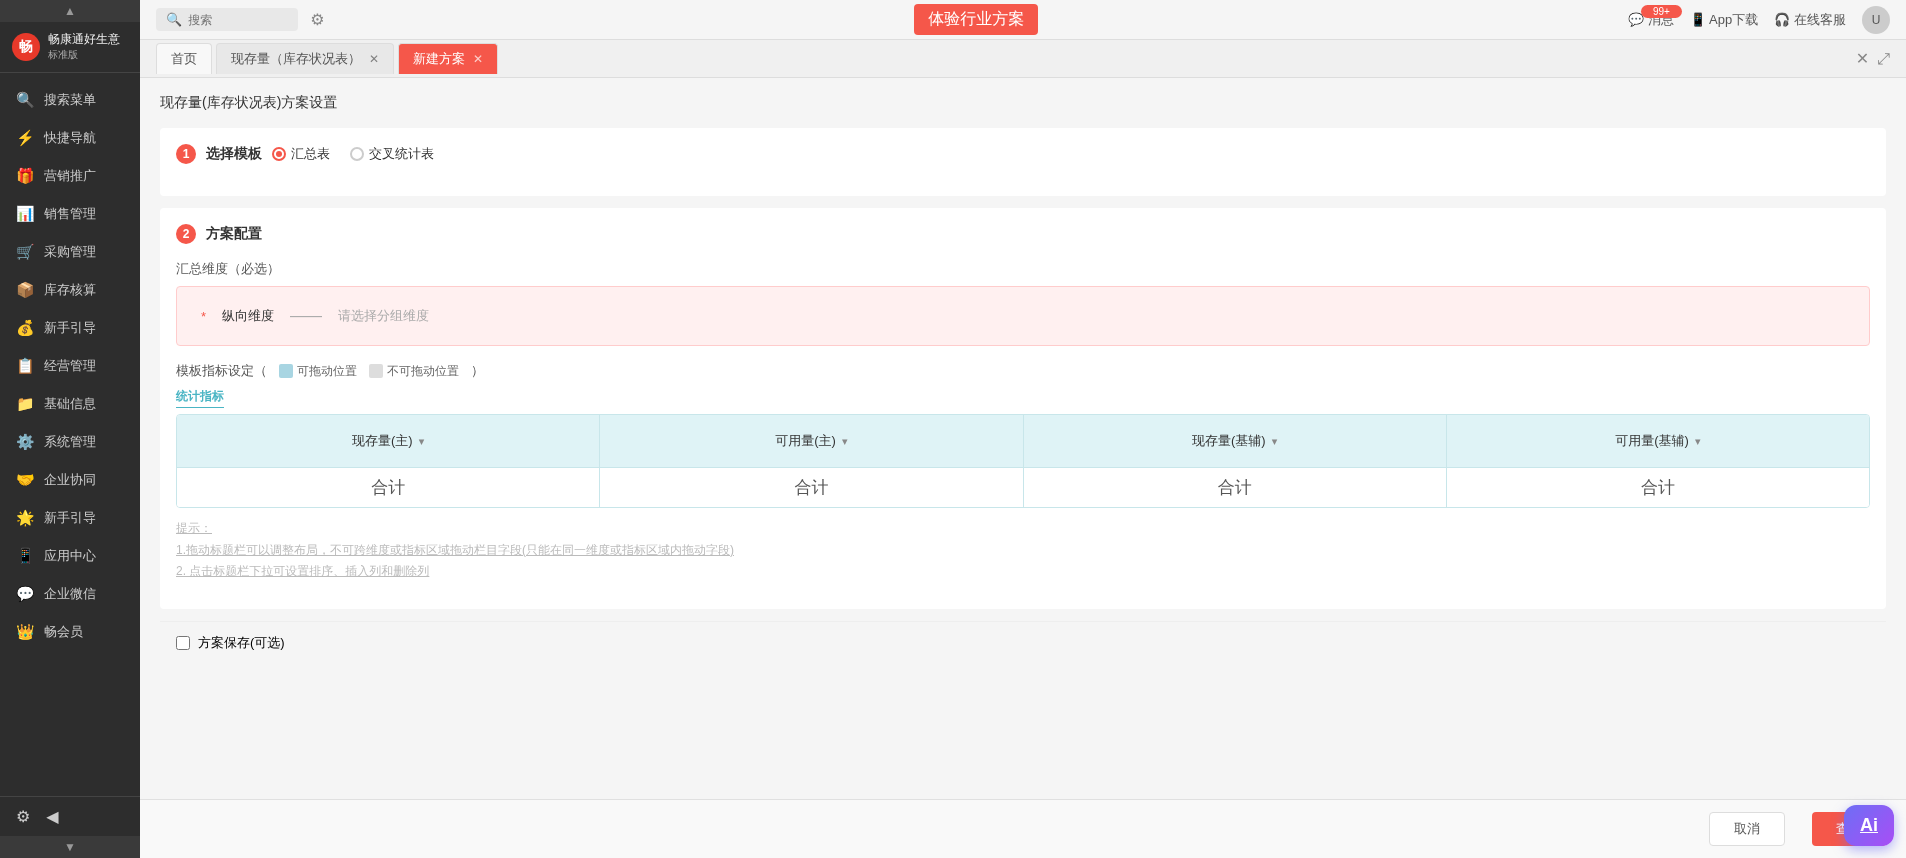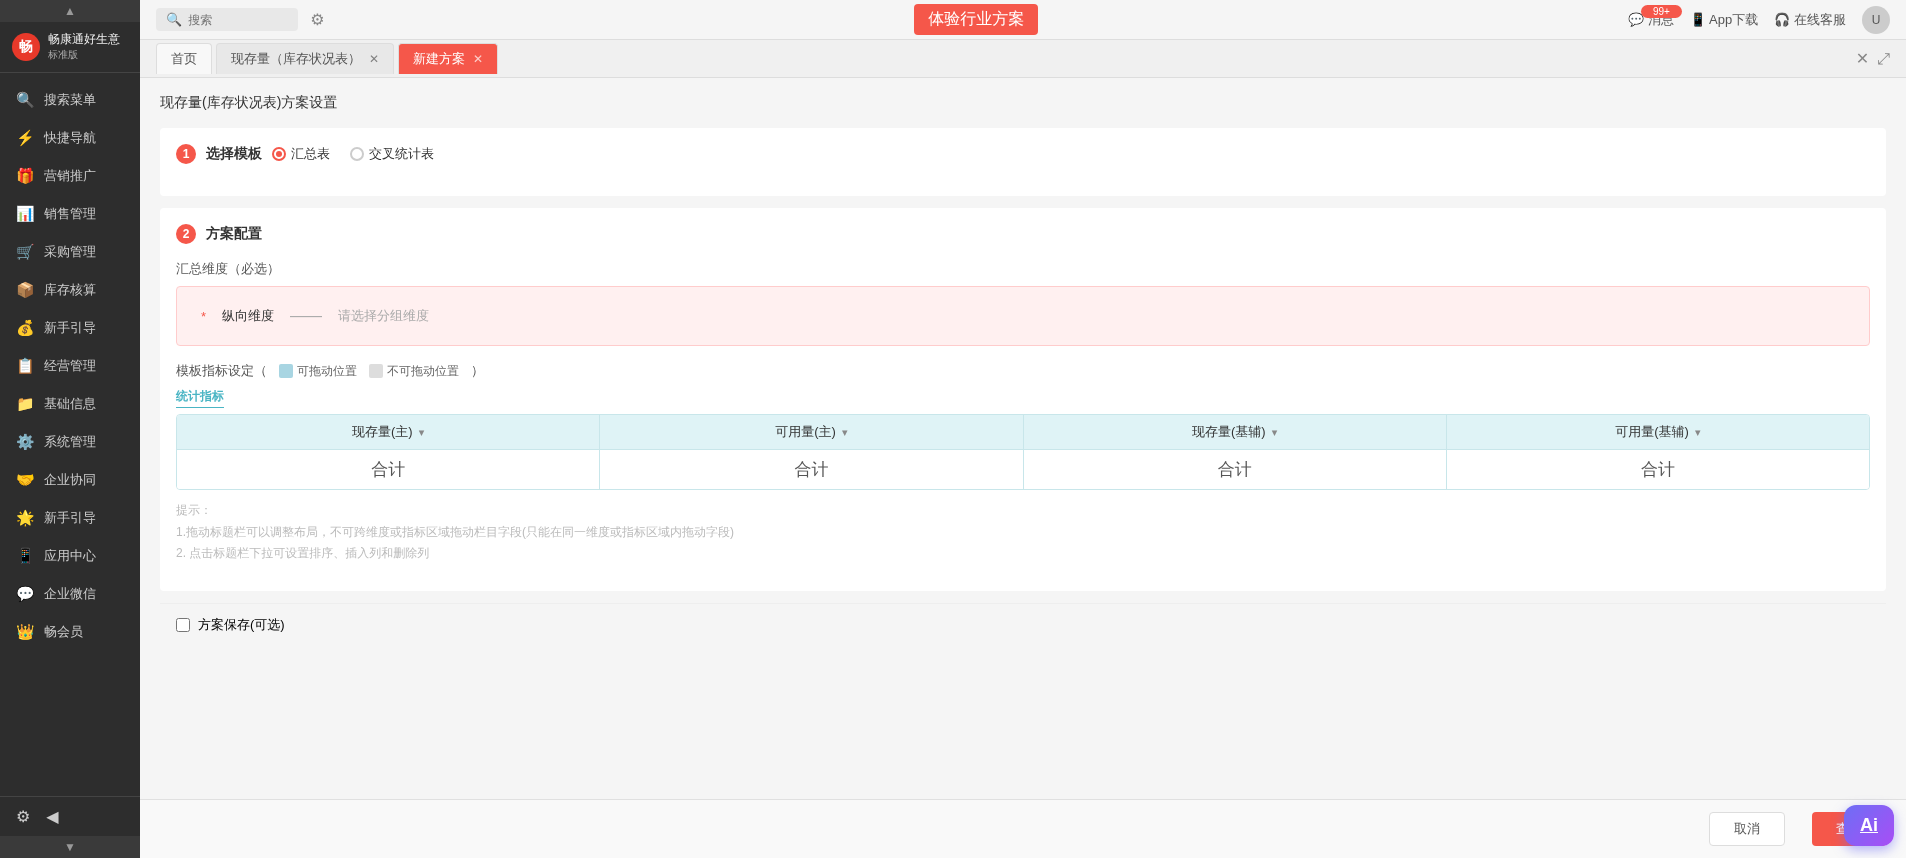"现存量(主)" .stats-col { padding: 8px 12px -> 17px 12px }
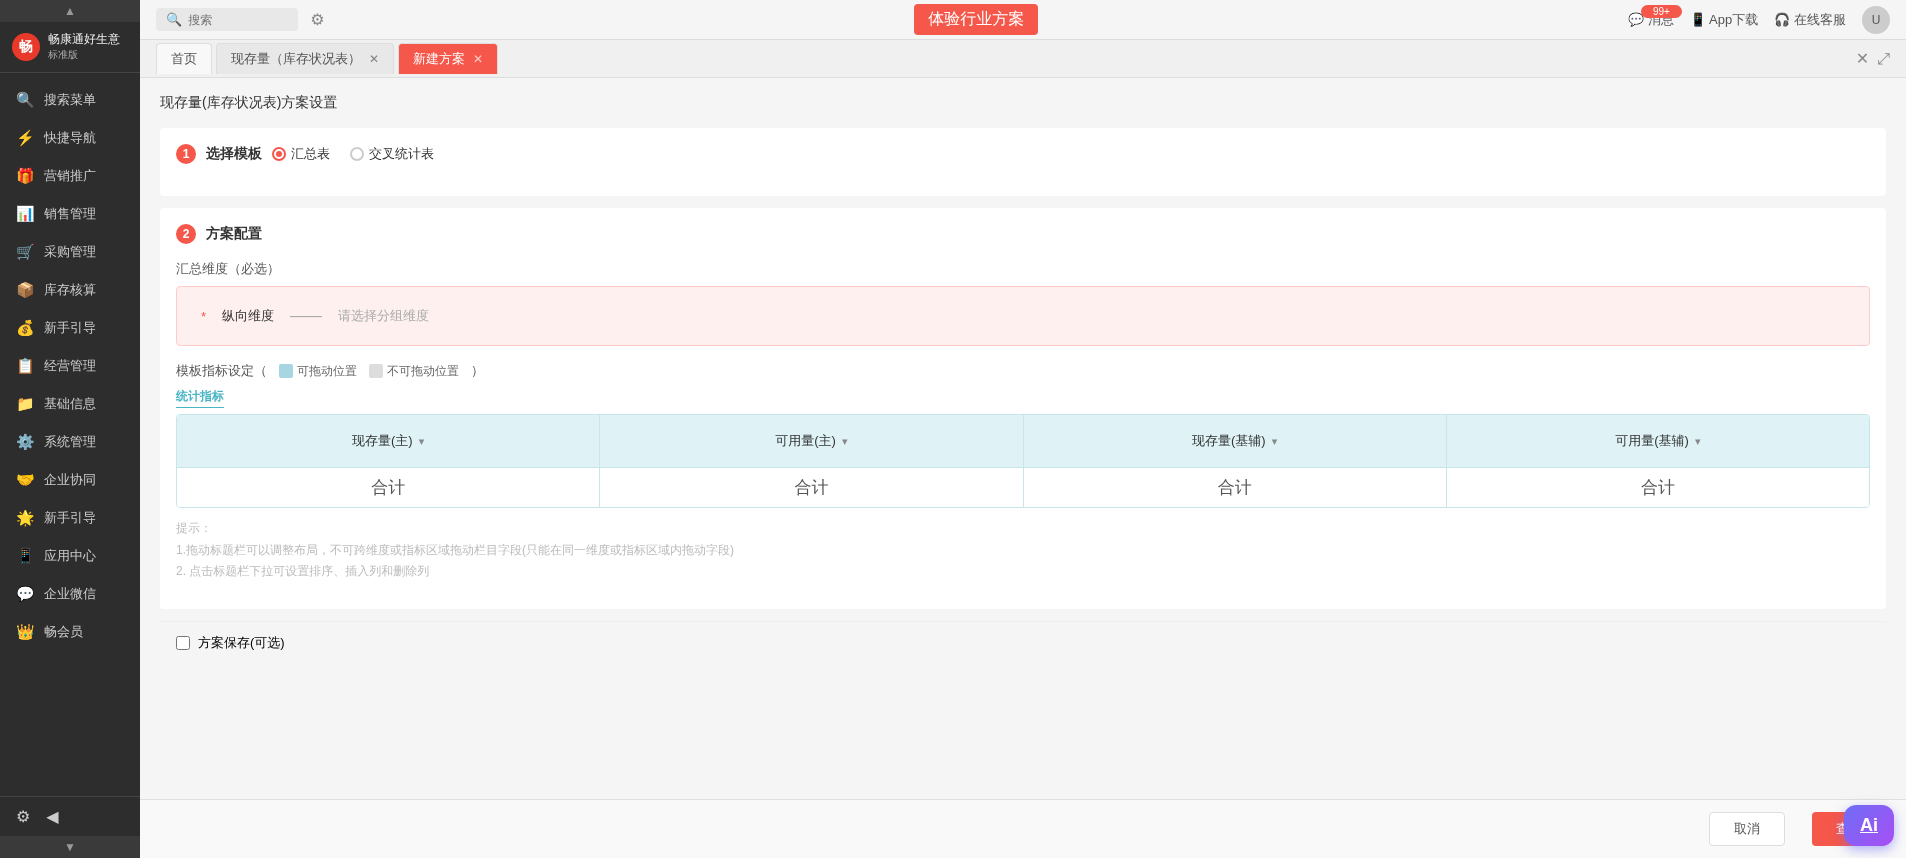"提示：" .tips { text-decoration: none -> underline }
